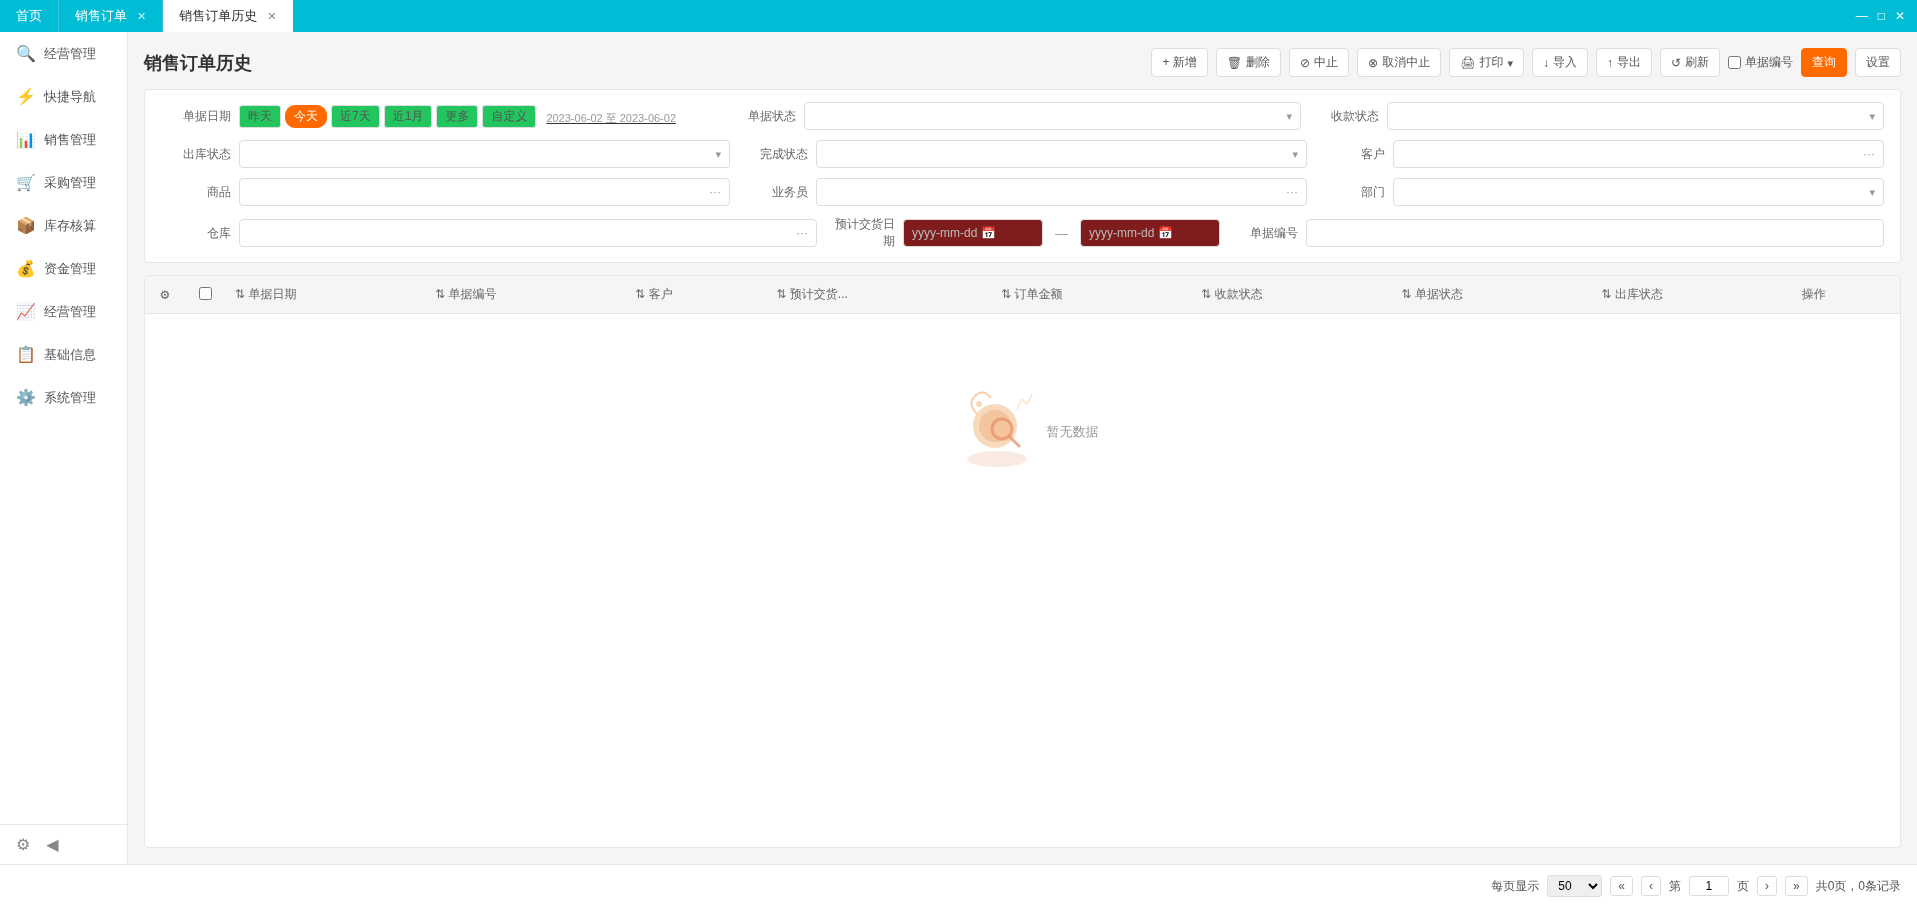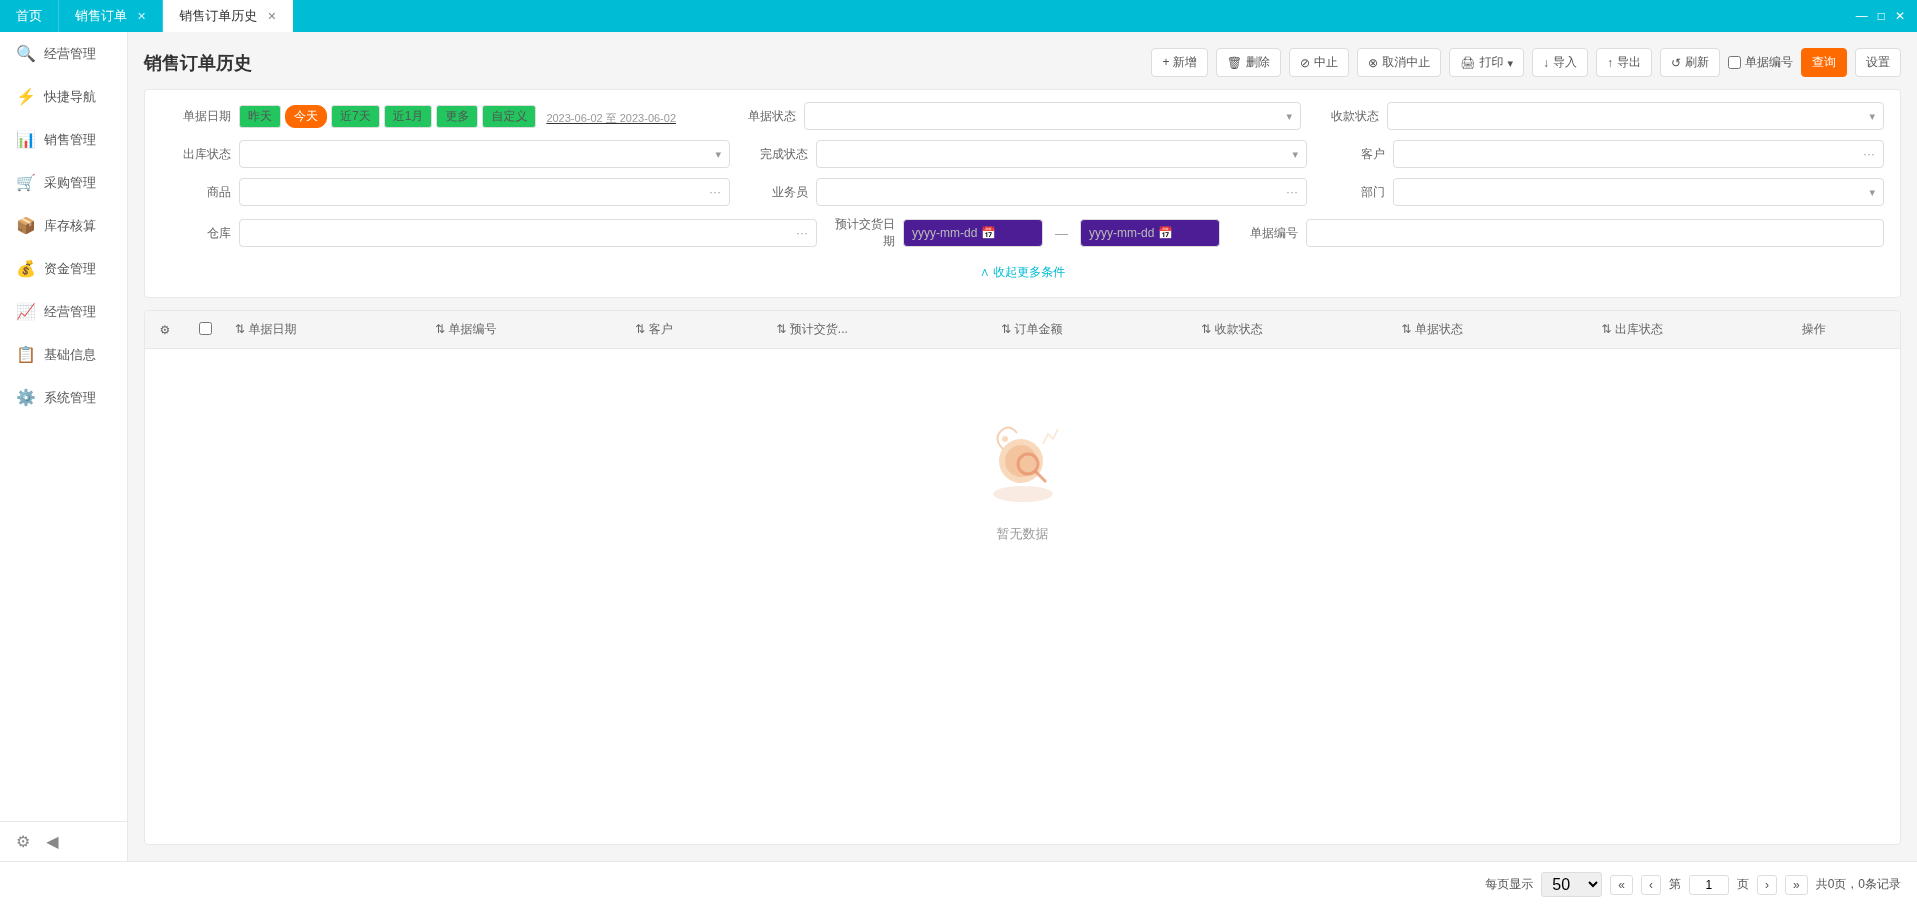"yyyy-mm-dd" .date-input-field { background: #4c1d95 -> #7f1d1d }
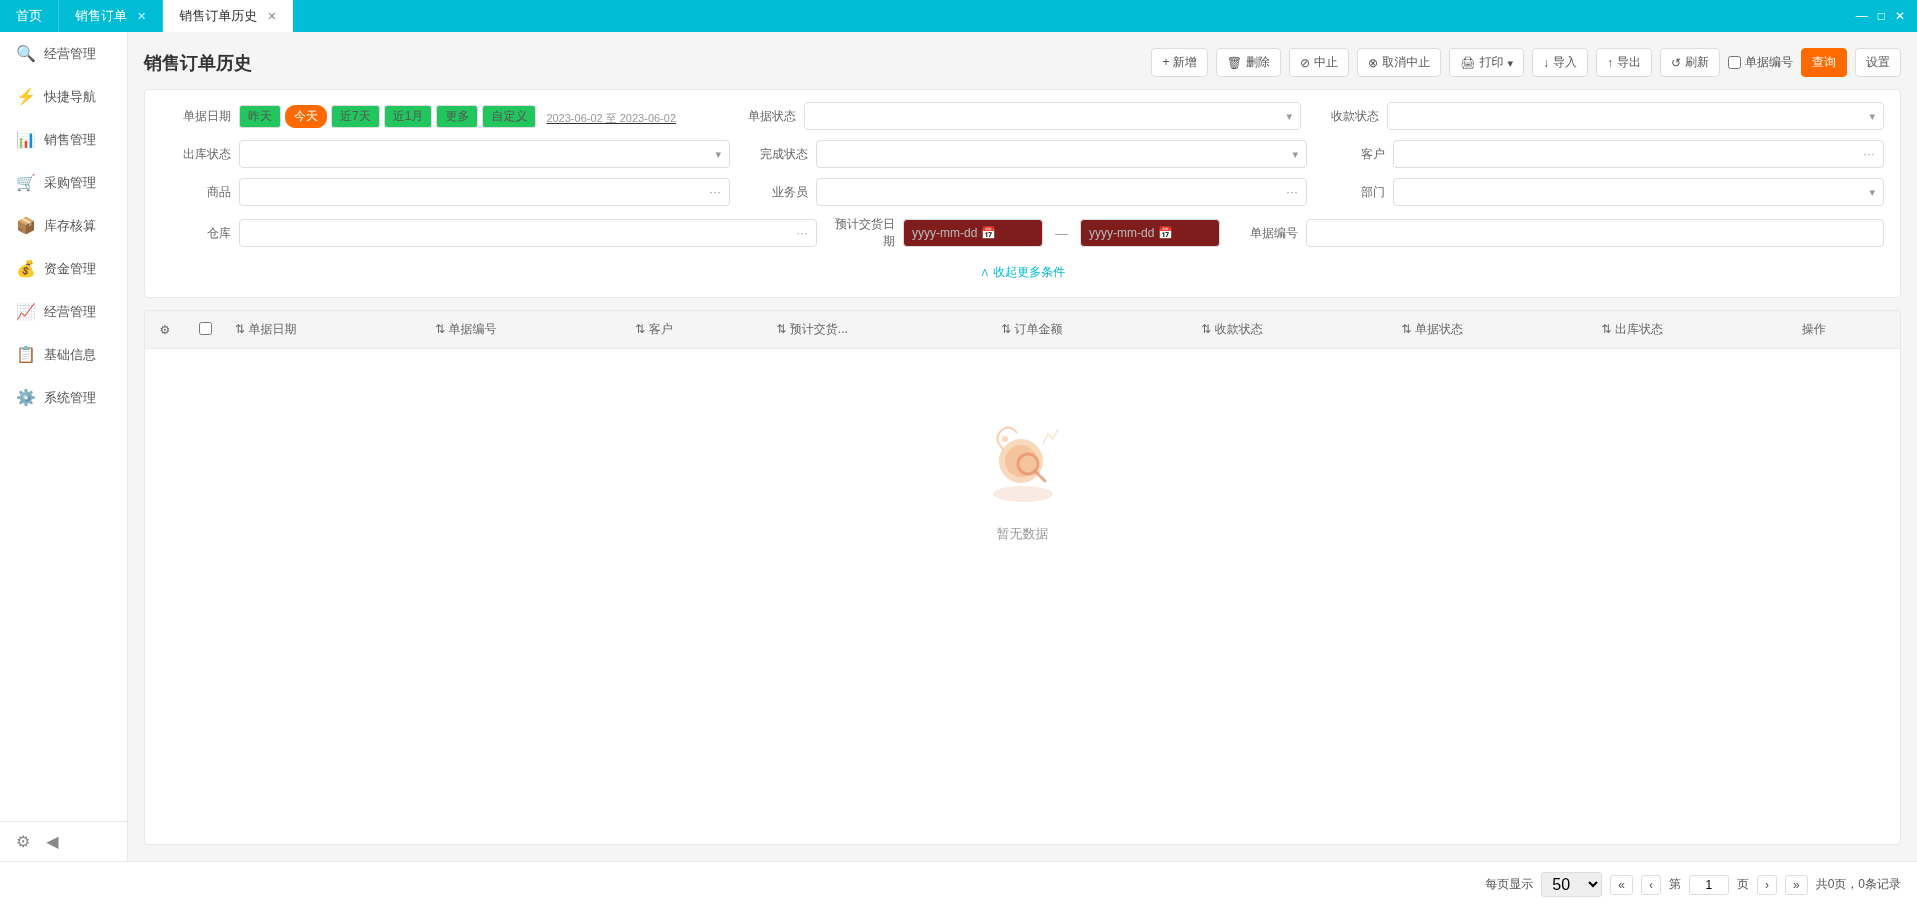"∧ 收起更多条件" div { html: <div> <div> <span>∧ 收起更多条件</span> </div> </div> -> none }
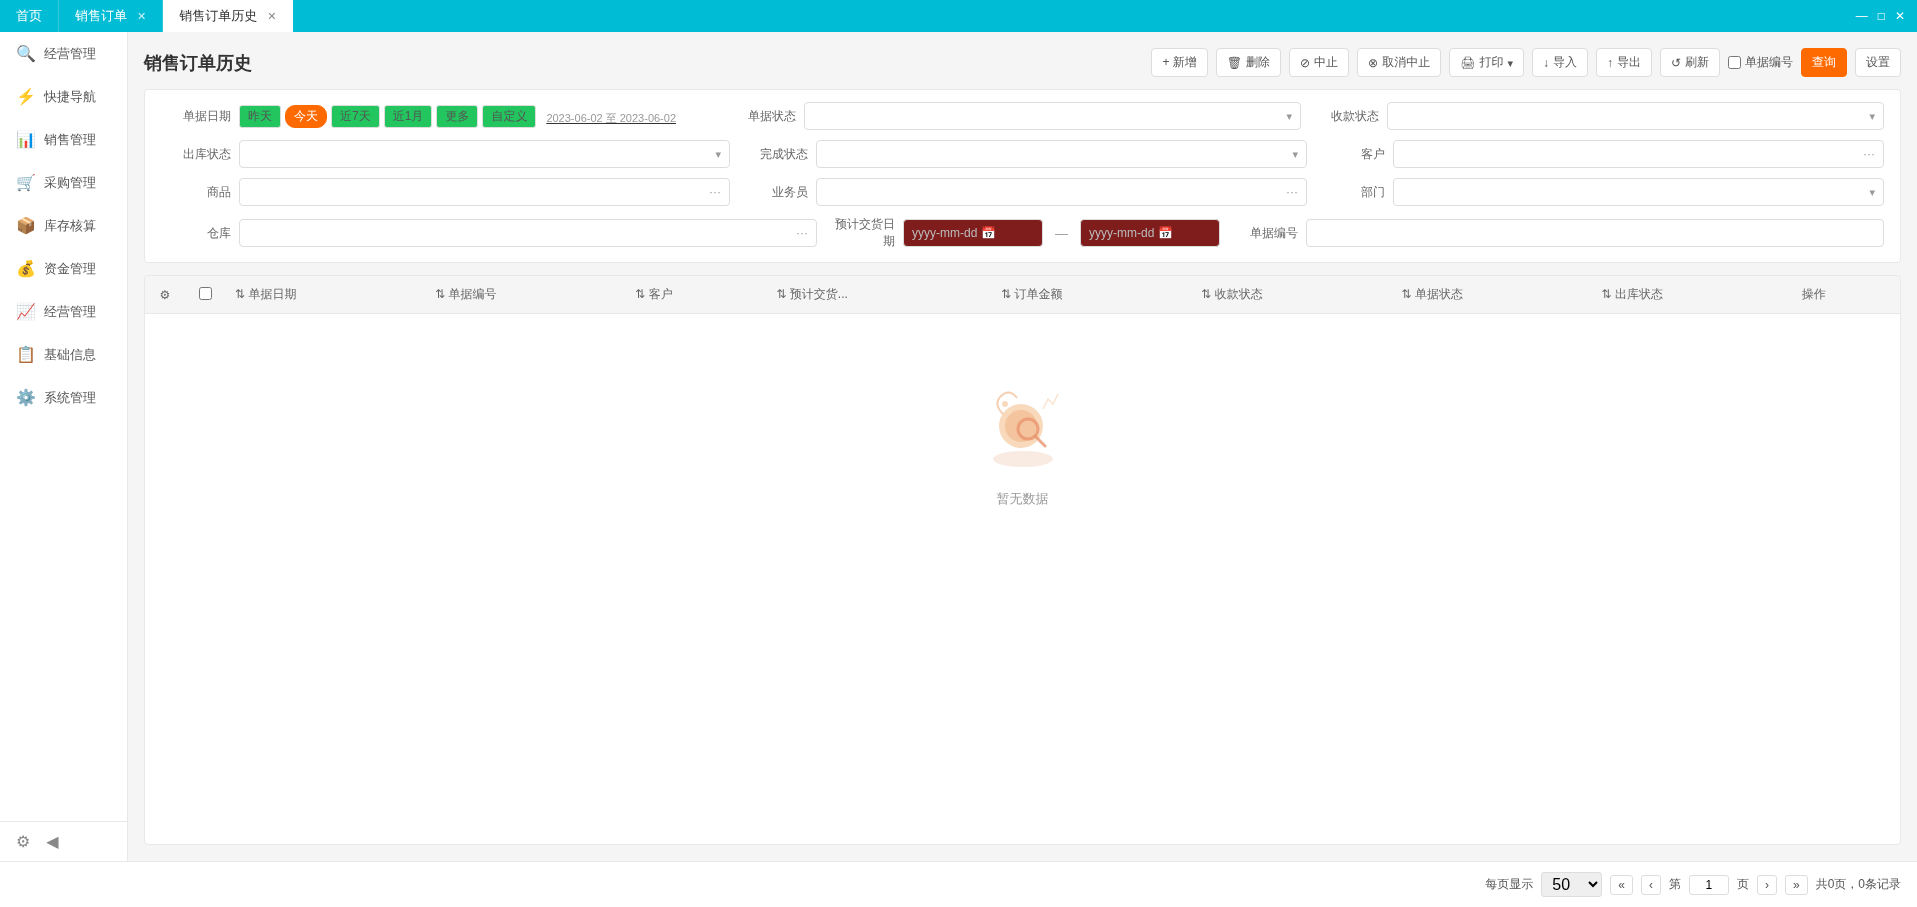"暂无数据" .empty-state { flex-direction: column -> row }
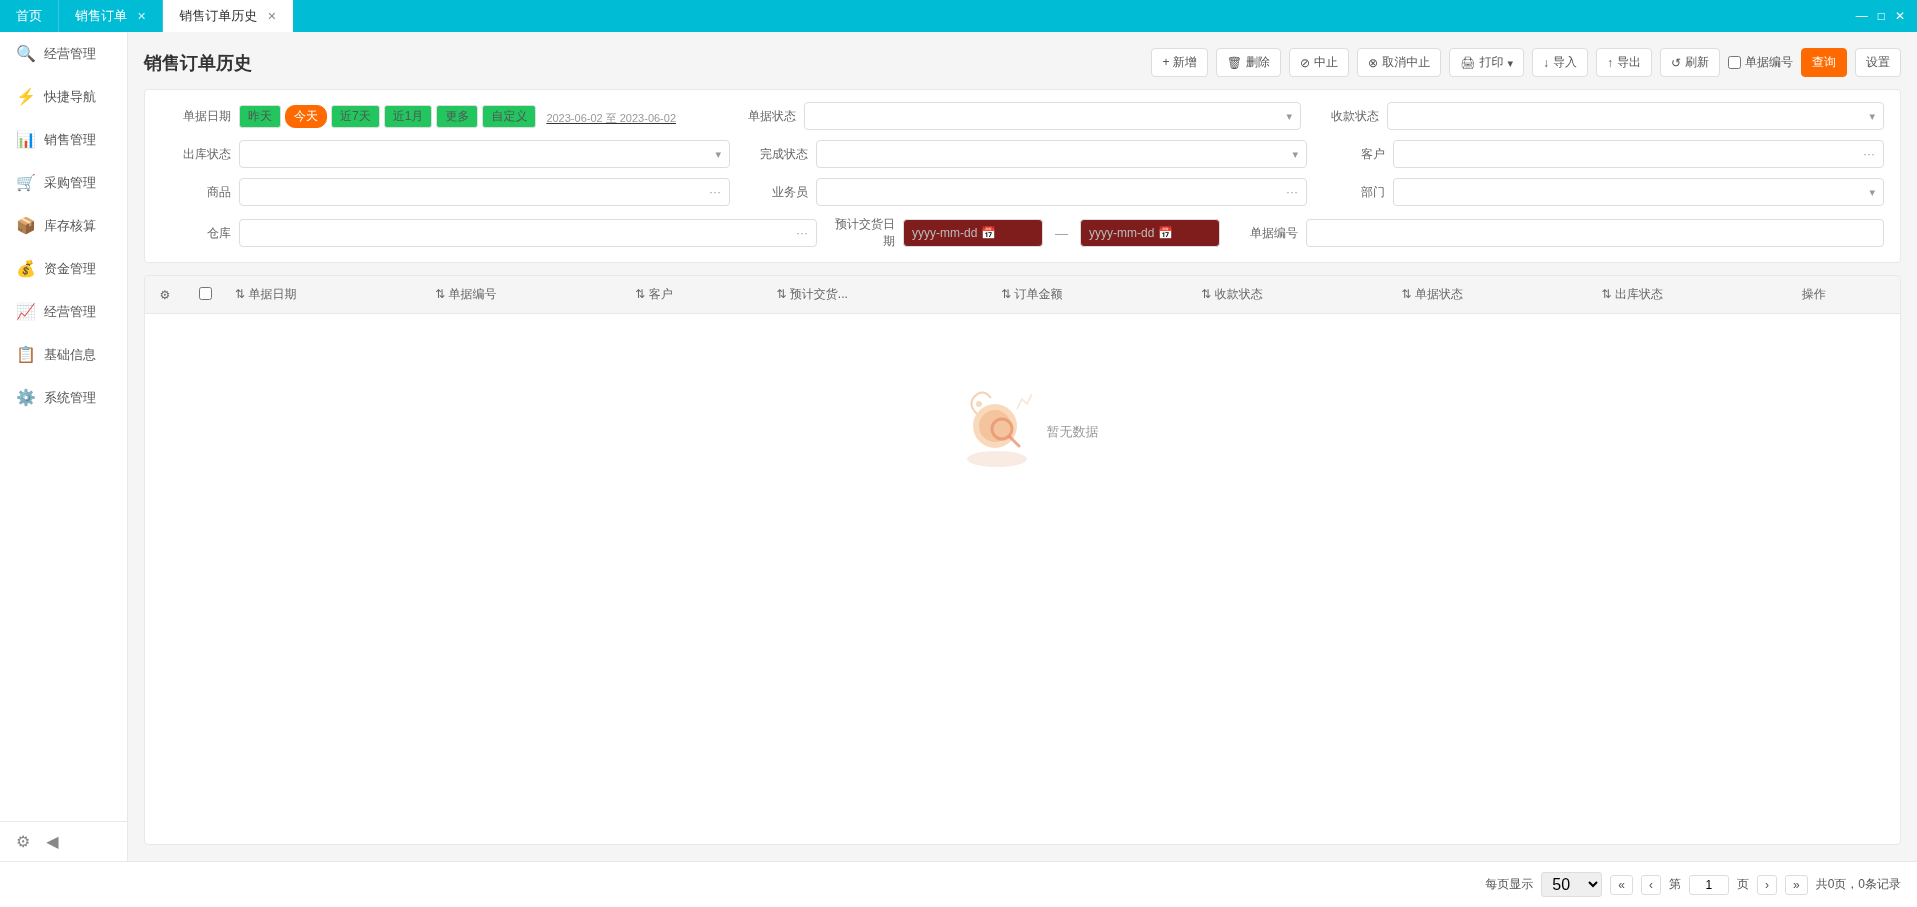"50" .page-size-select { font-size: 16px -> 12px }
